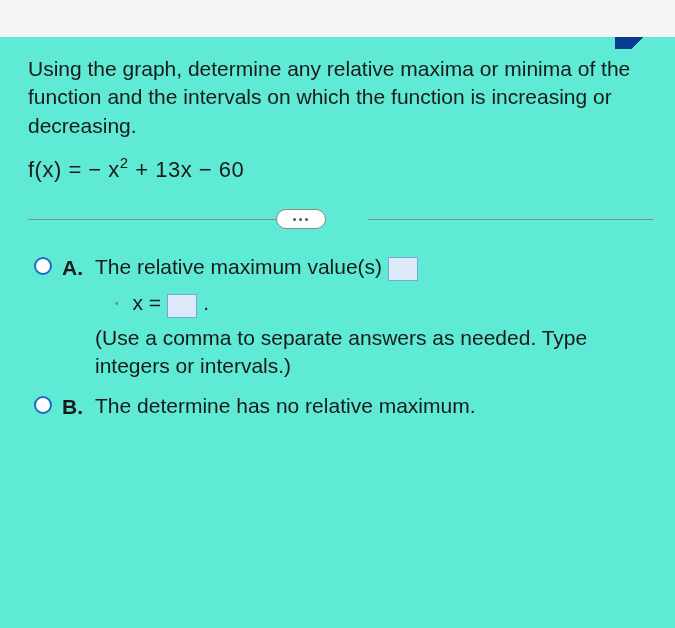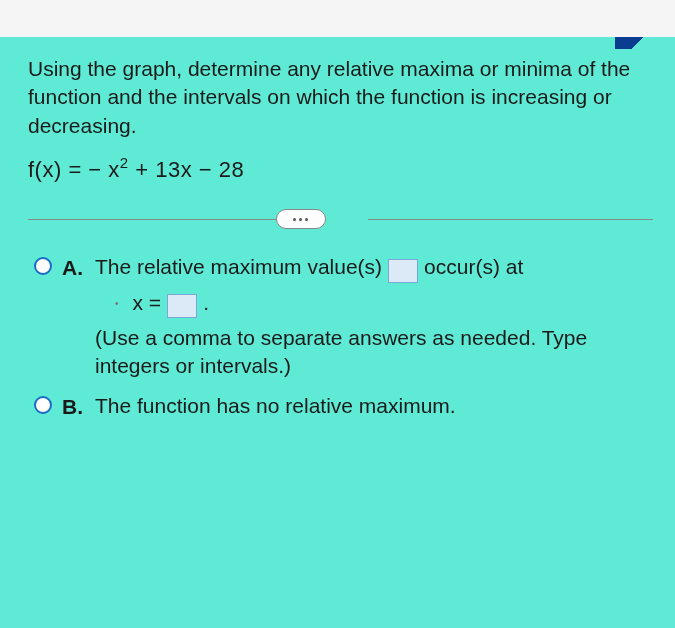"+ 13x − 28" span { text: 28 -> 60 }
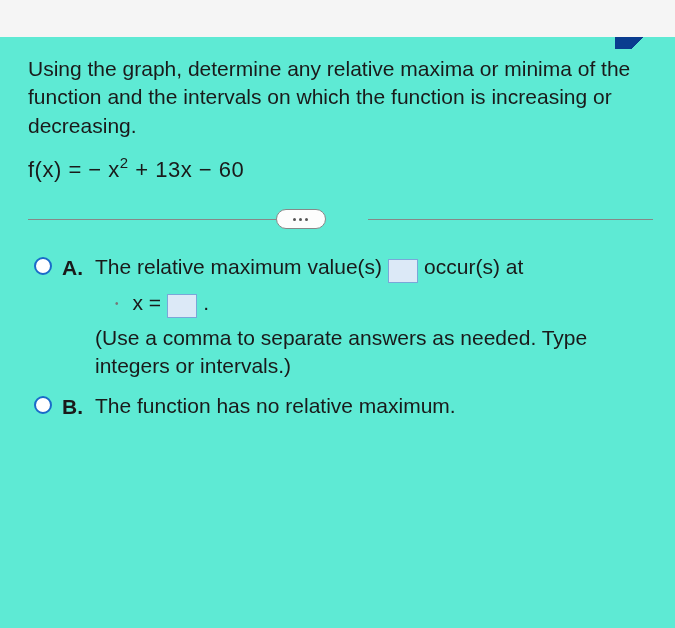"The relative maximum value(s)" .choice-a-line1 { align-items: flex-end -> center }
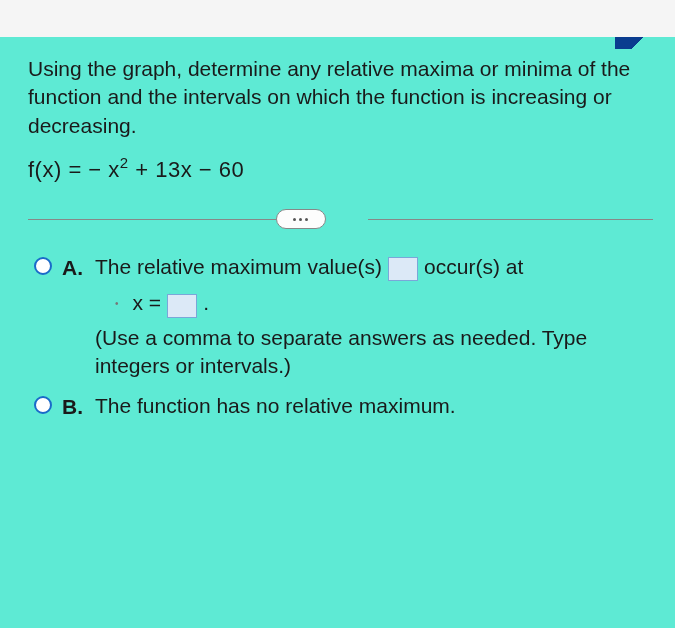"occur(s) at" span { html: <span>occur(s) at</span> -> none }
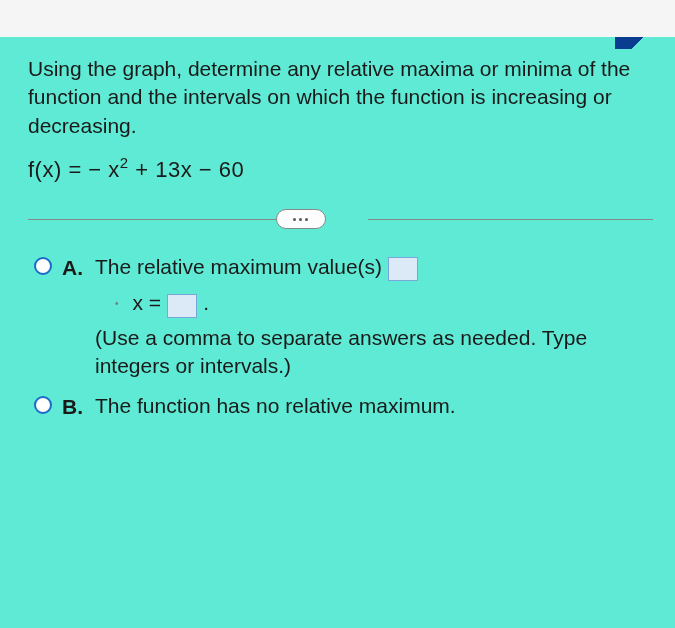"The function has no relative" div.choice-body { text: function -> determine }
